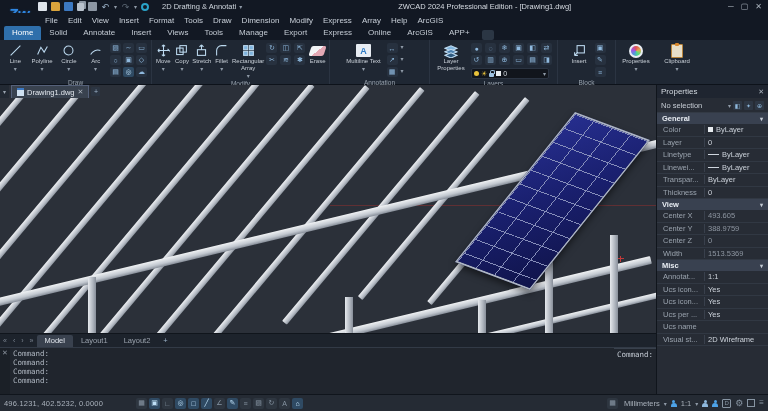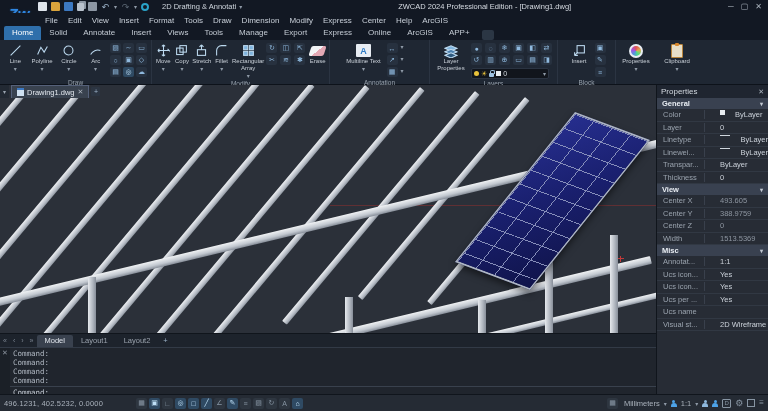"Center" span.mi { text: Center -> Array }
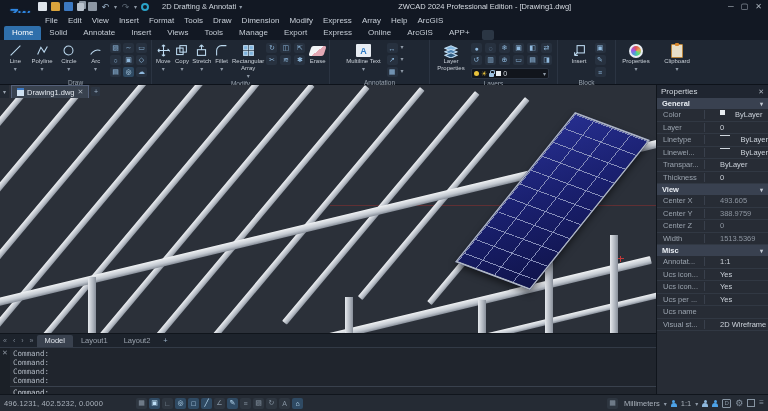"No selection" div.props-sel { html: none -> <div> <span>No selection</span> <span>▾</span> <span>◧</span> <span>✦</span> <span>⊕</span> </div> }
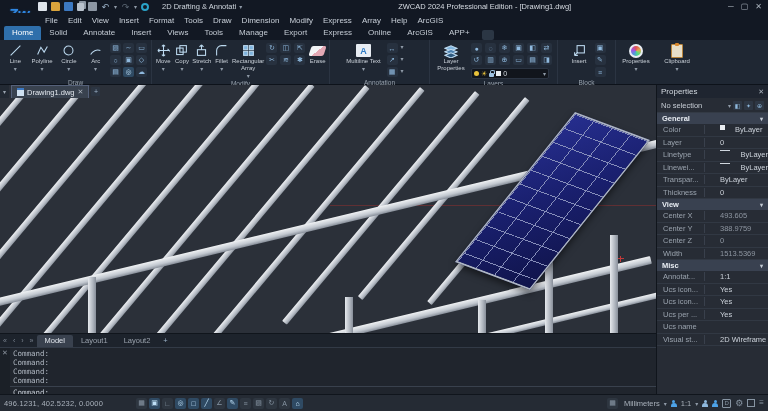"ByLayer" .pval { align-items: flex-start -> center; gap: 10px -> 3px; padding-left: 15px -> 3px }
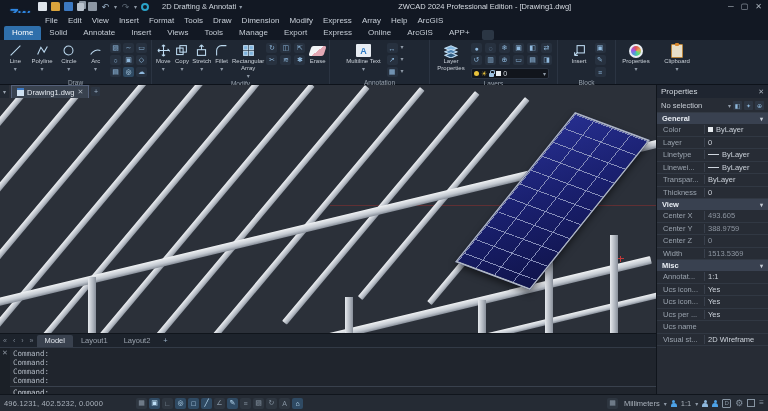"Command:" .cmd-body { flex-direction: column -> none }
